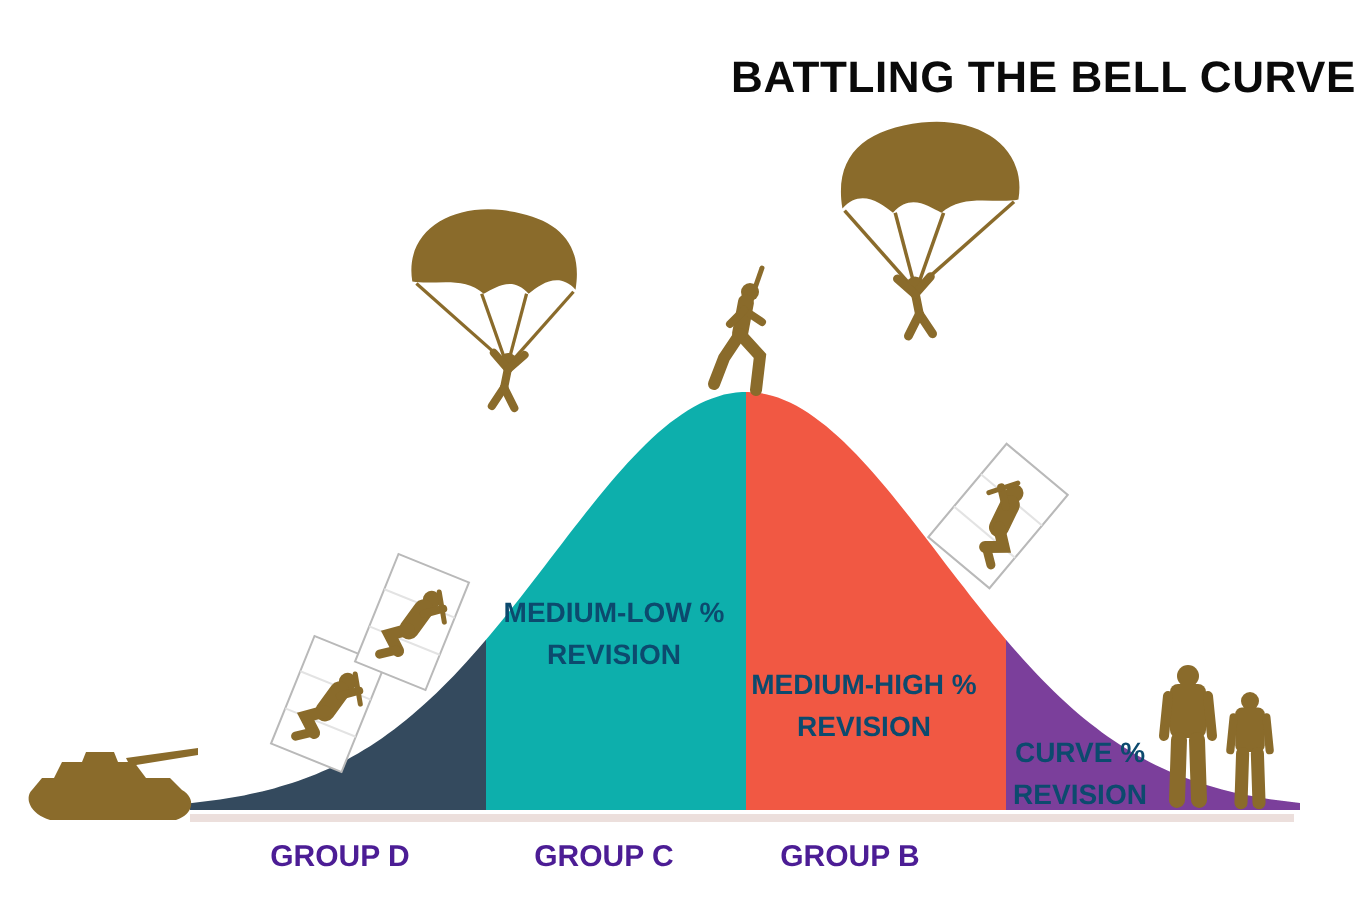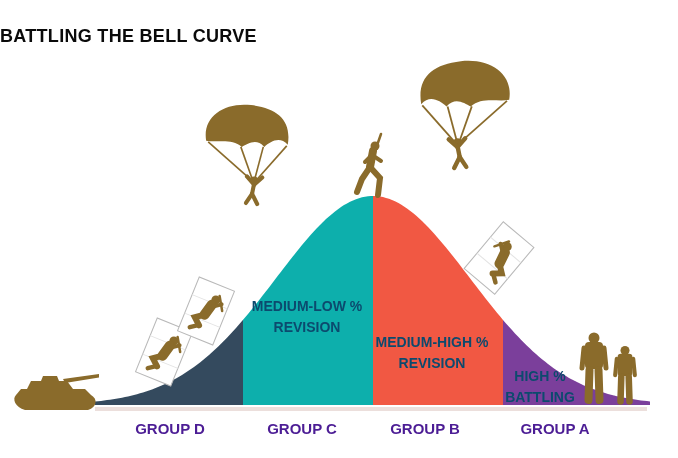"BATTLING THE BELL CURVE" .title { font-size: 18px -> 22px; text-align: left -> right }
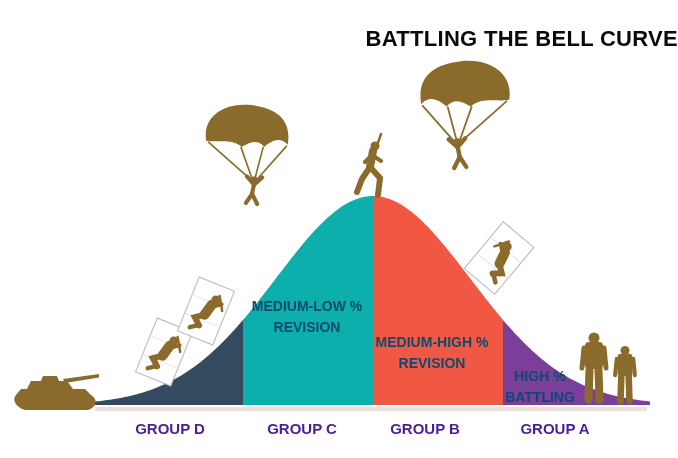"HIGH % BATTLING" div.sec-label { text: HIGH % BATTLING -> CURVE % REVISION }
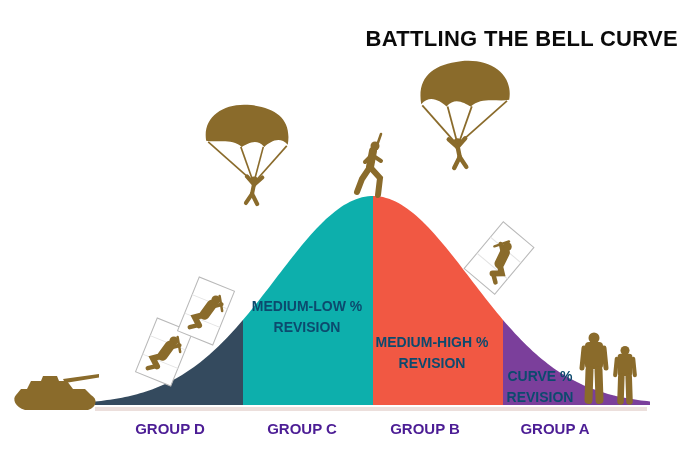"GROUP A" div.grp-label { html: <div>GROUP A</div> -> none }
